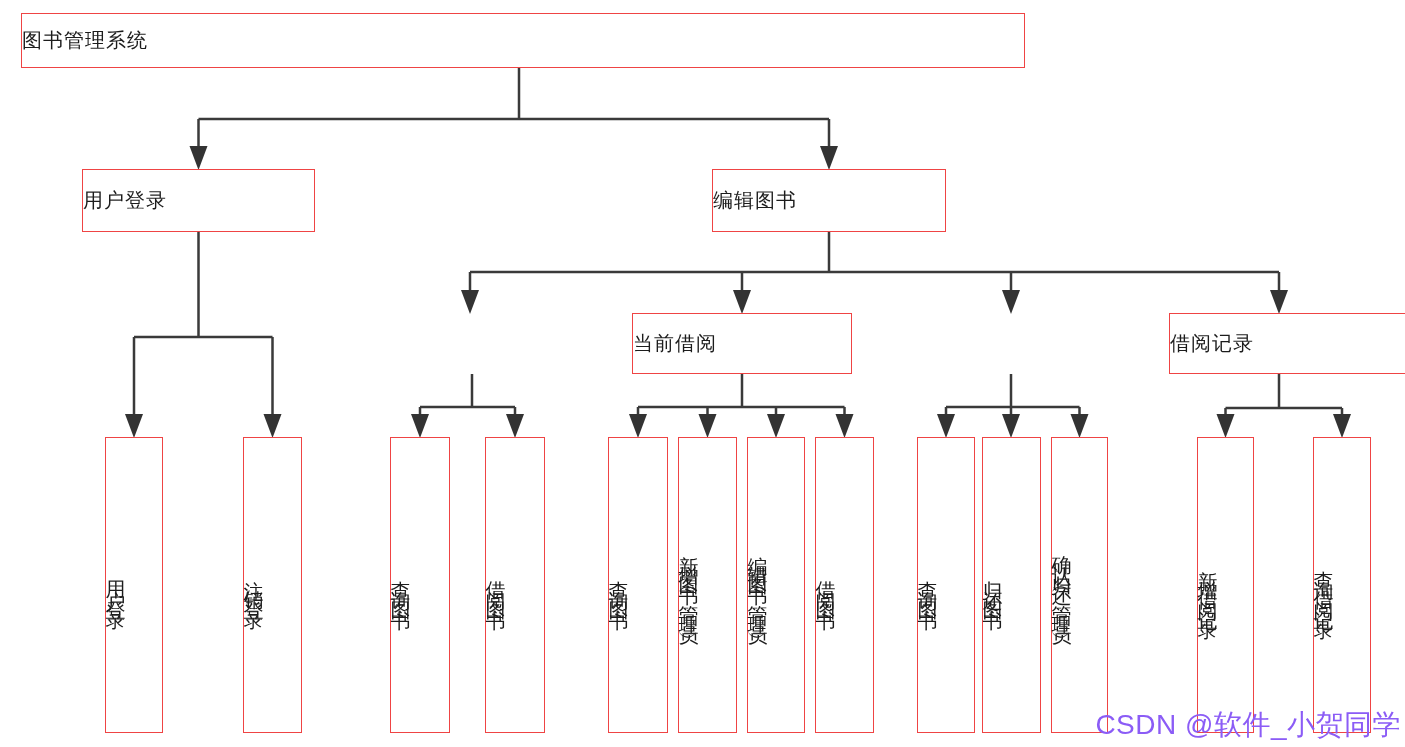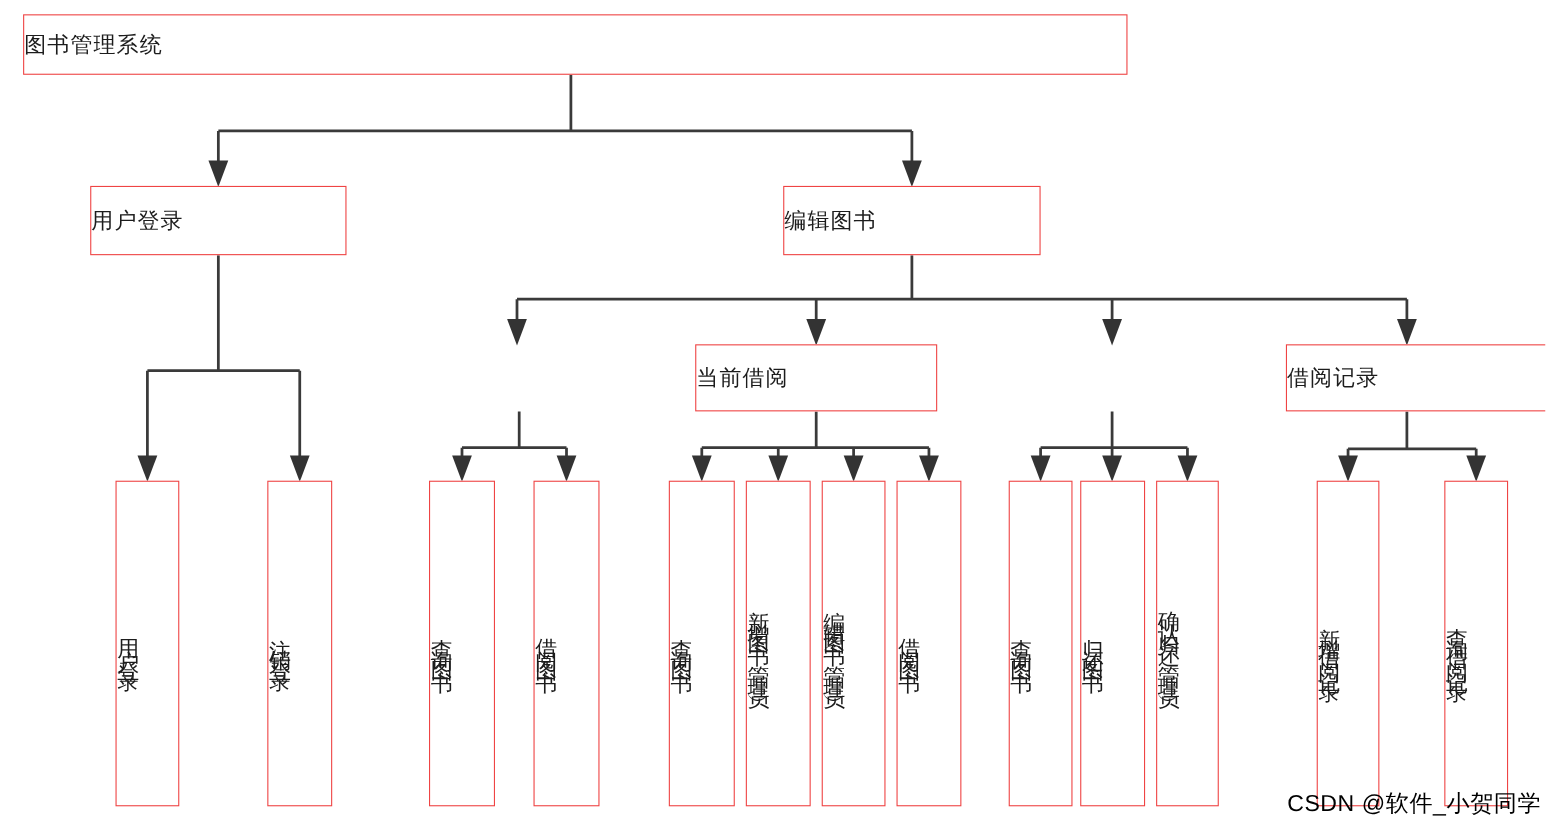"CSDN @软件_小贺同学" #watermark { color: #000000 -> #8b5cf6; font-size: 21px -> 28px }
